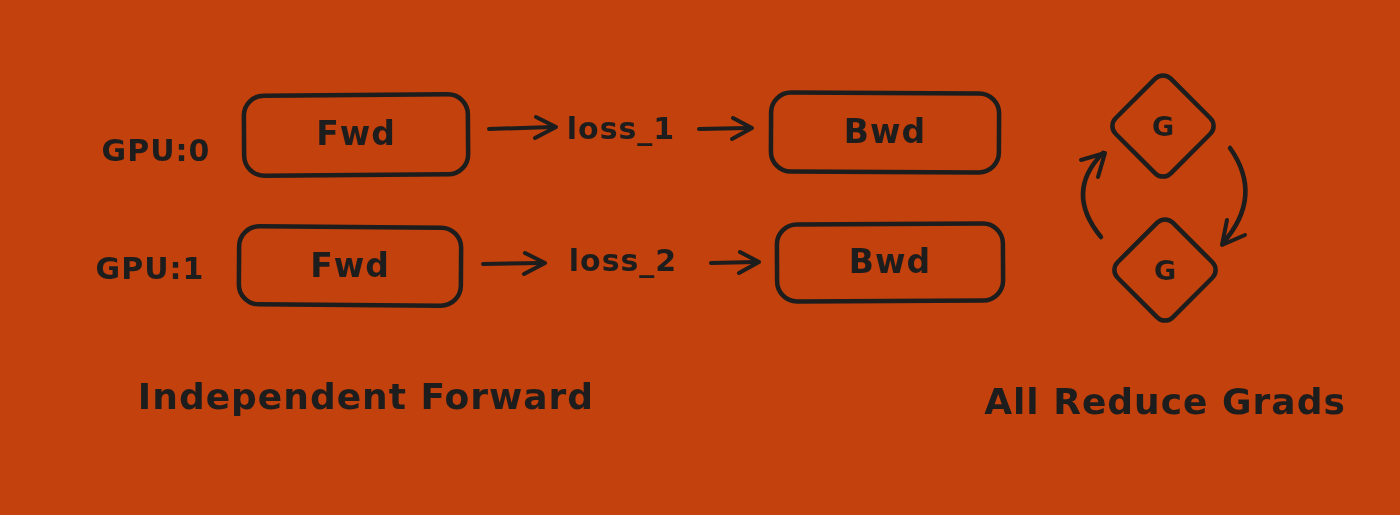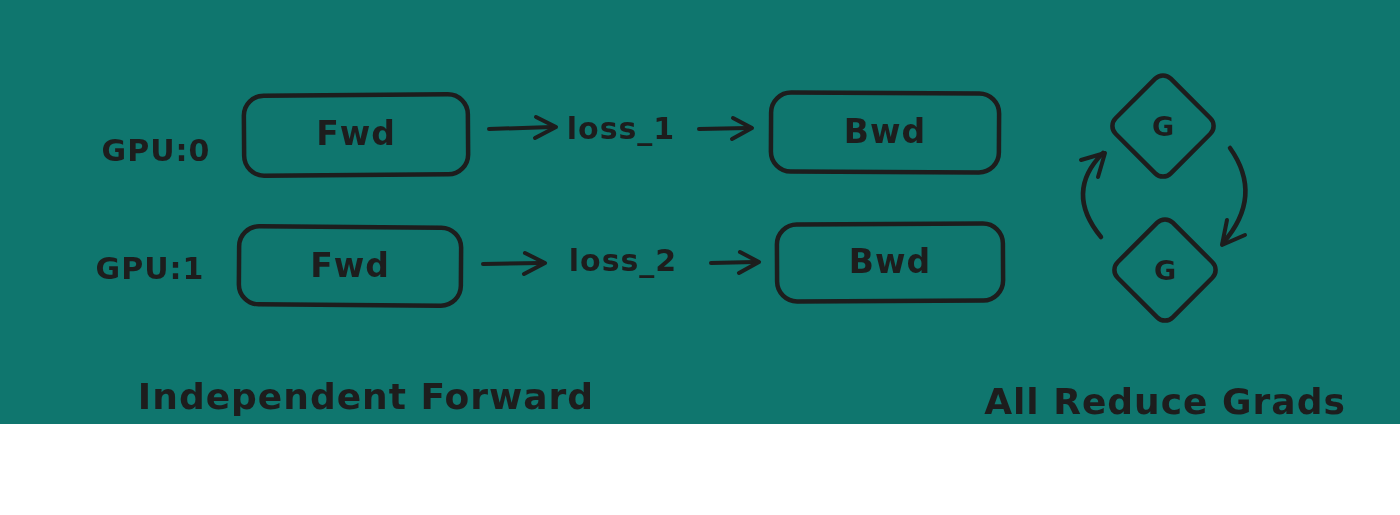"GPU:0" .stage { background: #0f766e -> #c2410c; height: 424px -> 515px }
